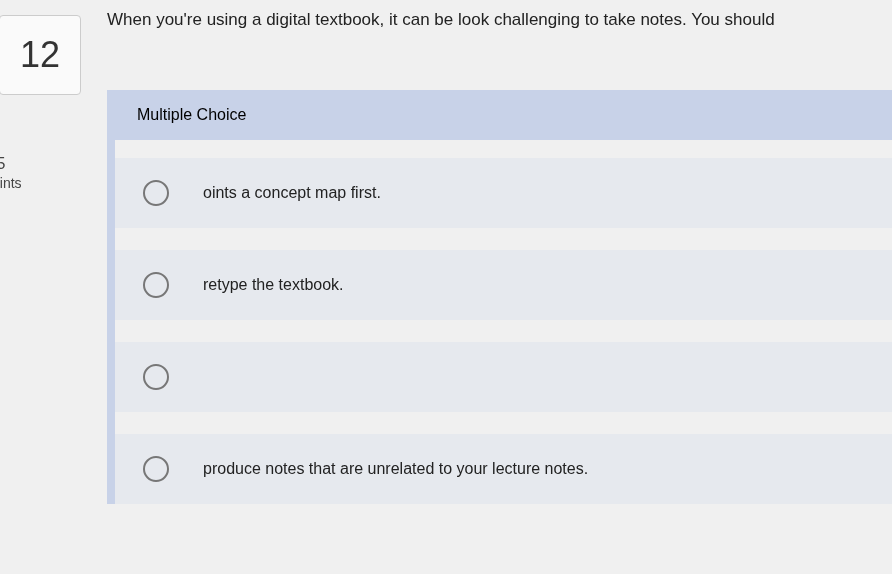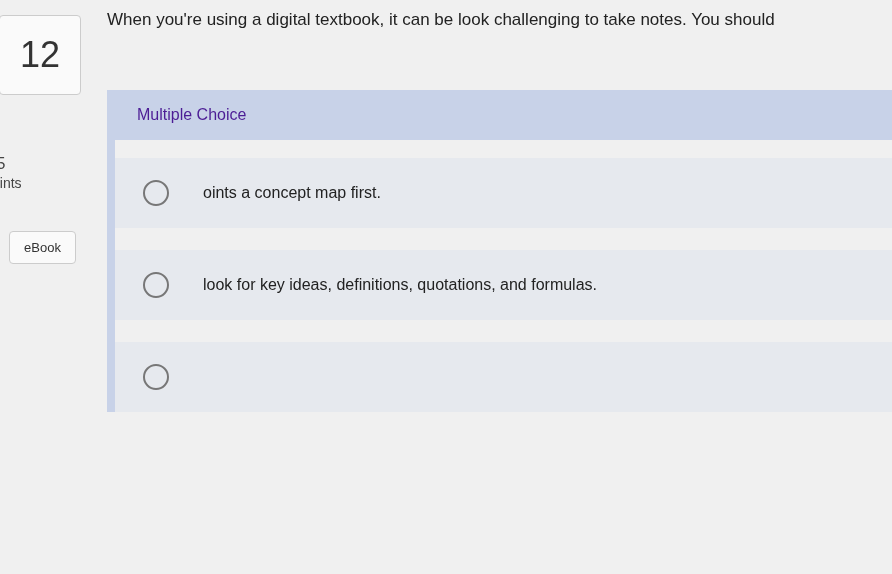"Multiple Choice" .mc-header { color: #4c1d95 -> #000000 }
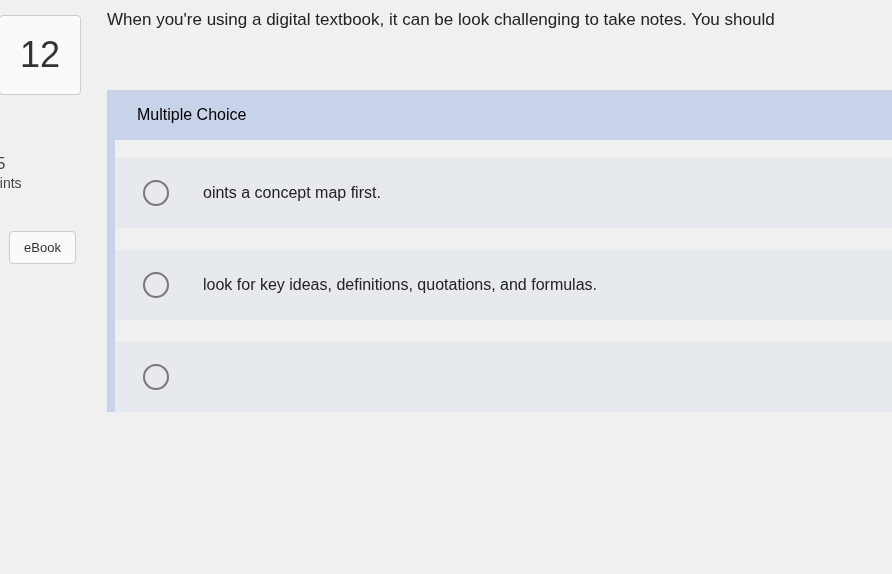"eBook" button.ebook-button { html: <button>eBook</button> -> none }
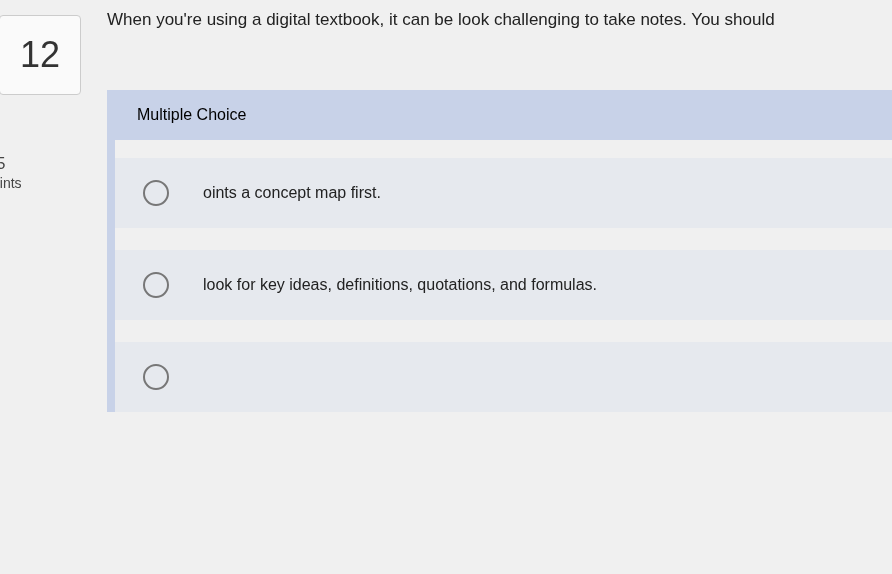"retype the textbook." div.option-row { html: none -> <div> <div></div> <div>retype the textbook.</div> </div> }
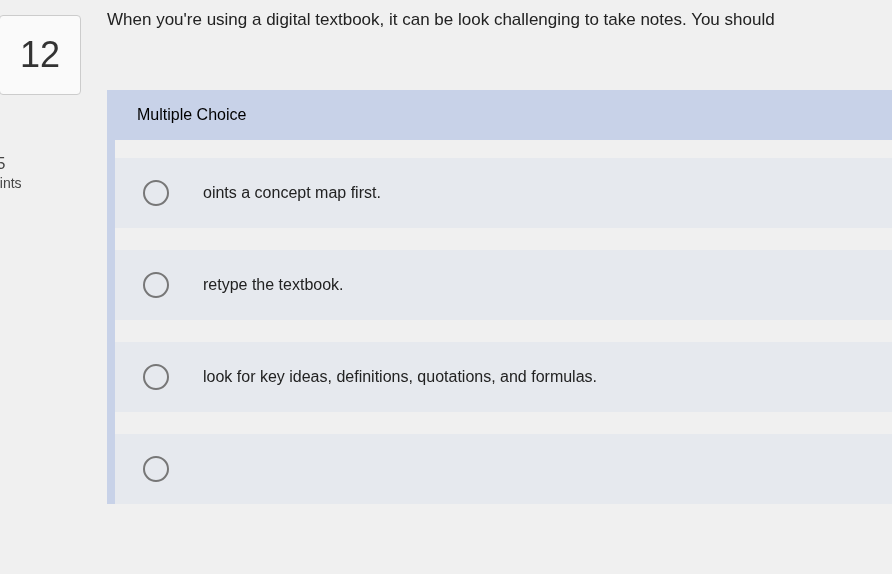"look for key ideas, definitions," div.option-text { html: <div>look for key ideas, definitions, quotations, and formulas.</div> -> none }
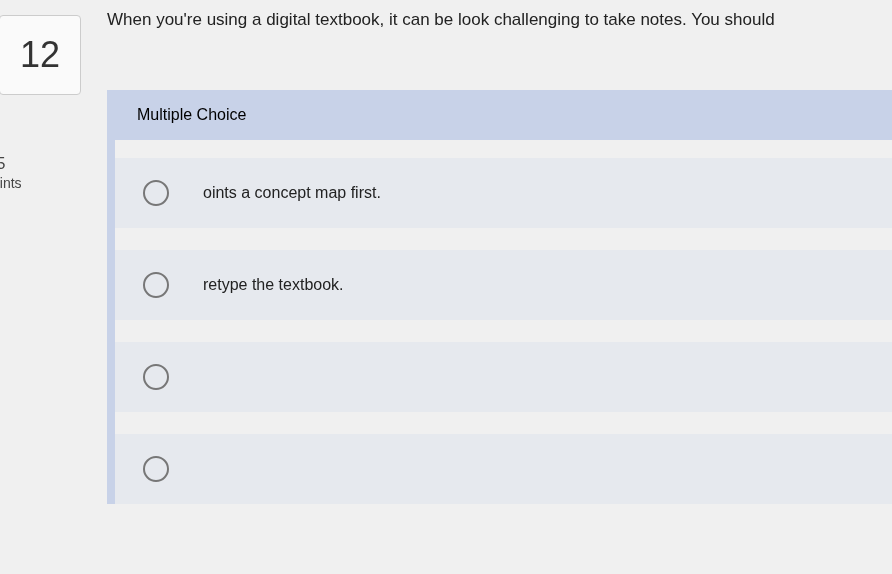"produce notes that are unrelated" div.option-text { html: none -> <div>produce notes that are unrelated to your lecture notes.</div> }
